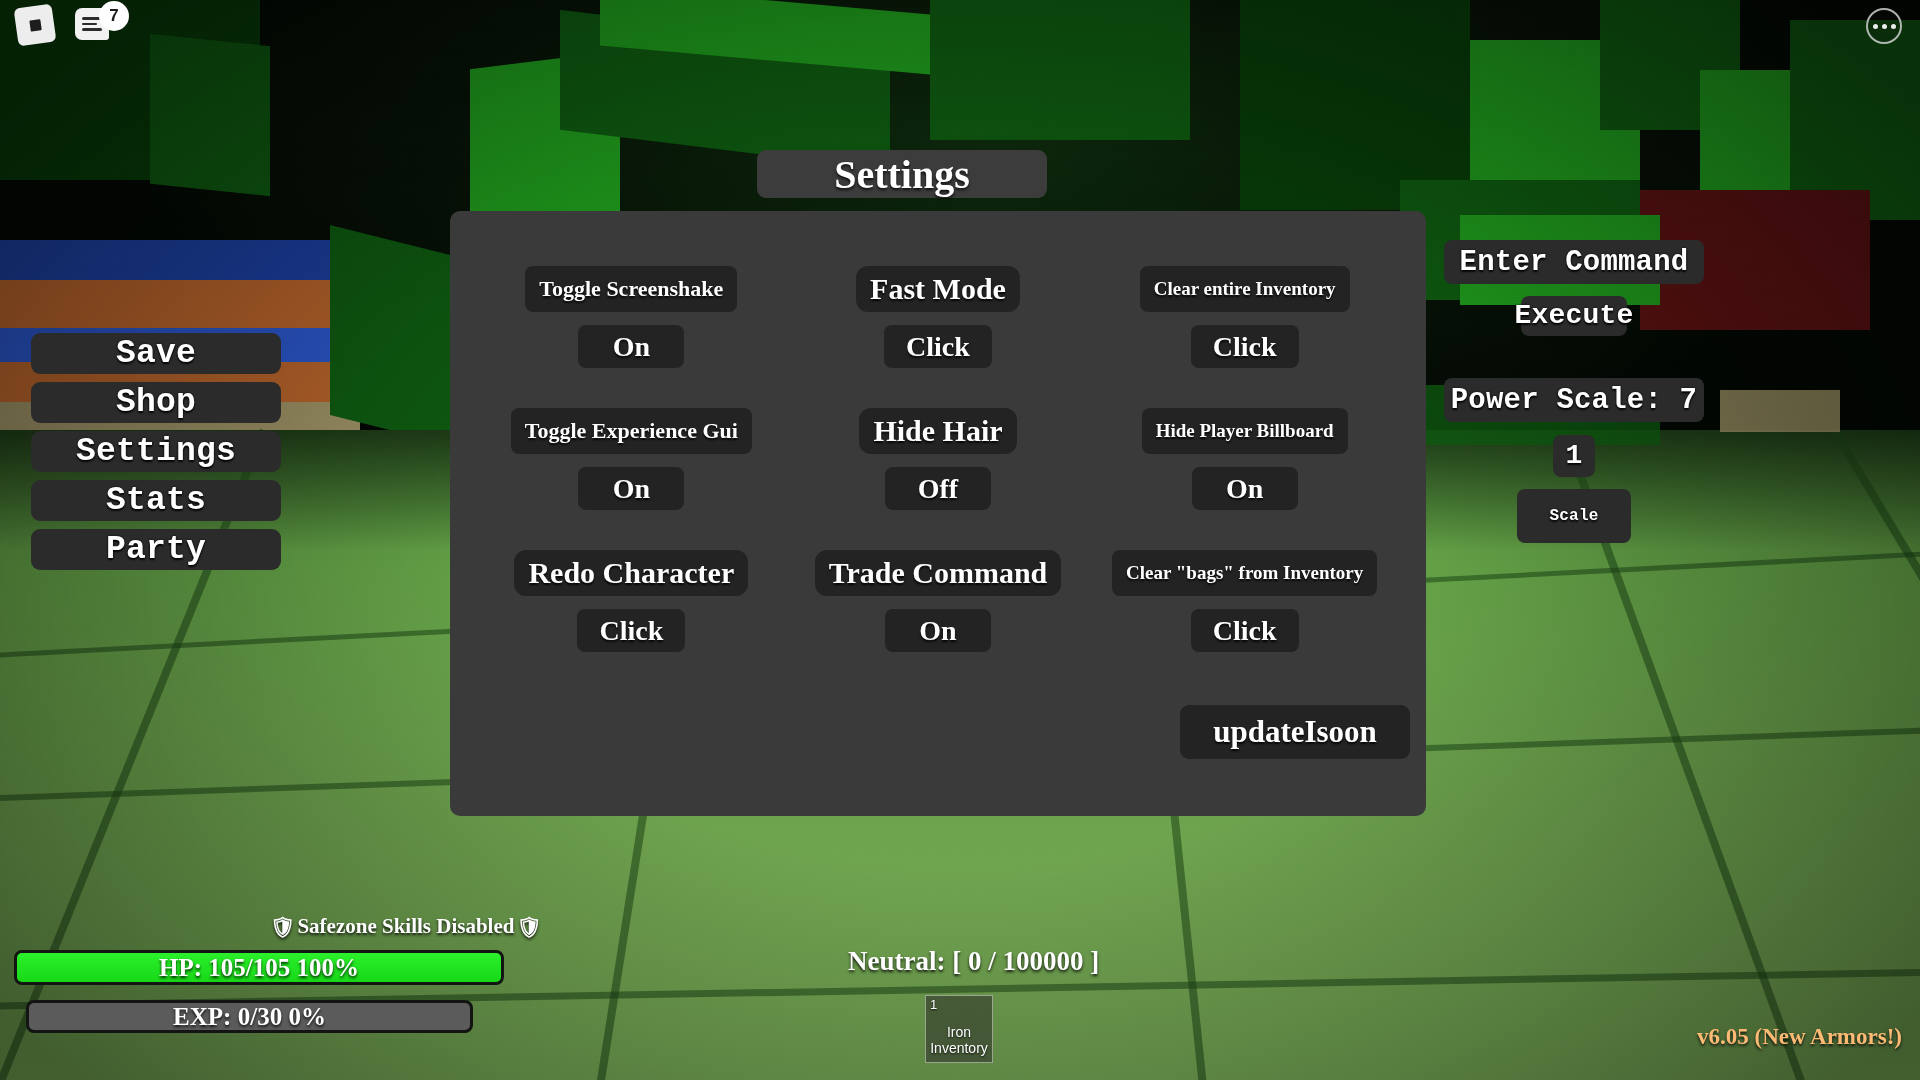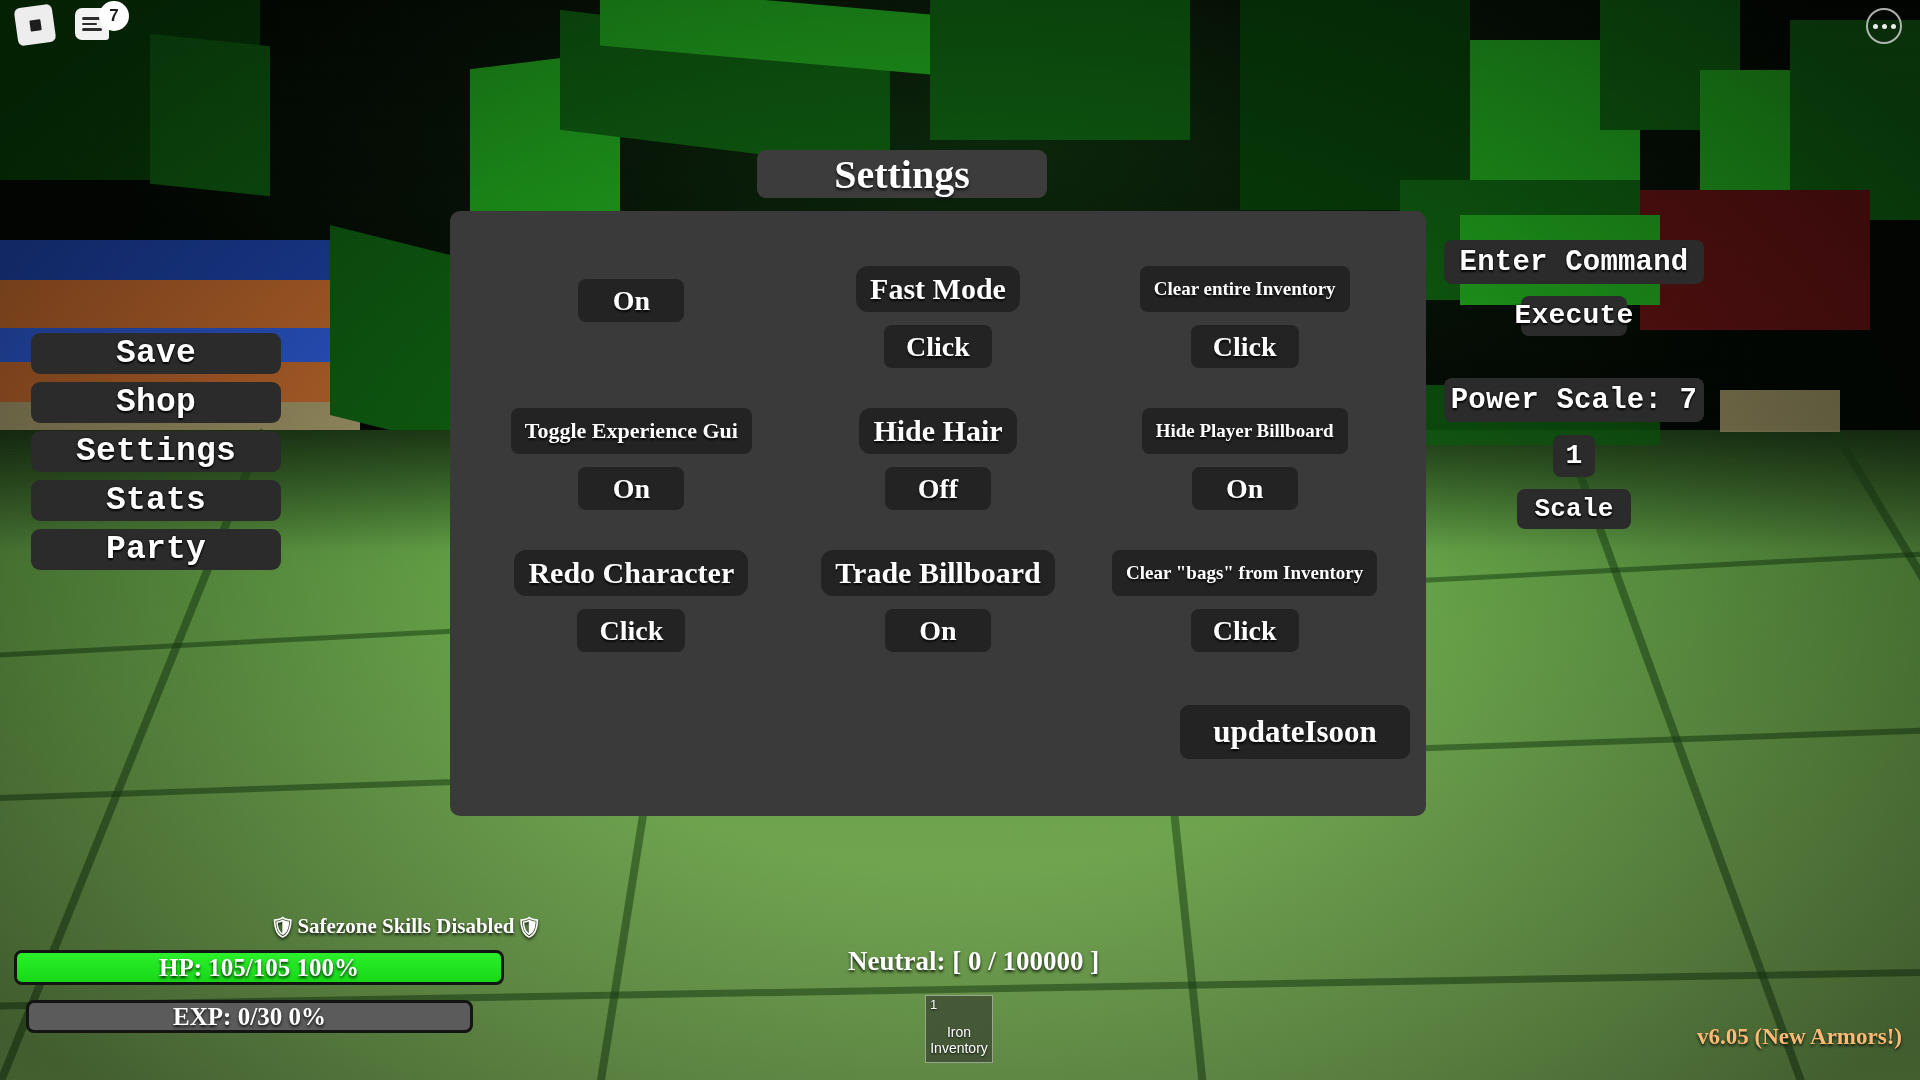"Toggle Screenshake" div.lbl { html: none -> <div>Toggle Screenshake</div> }
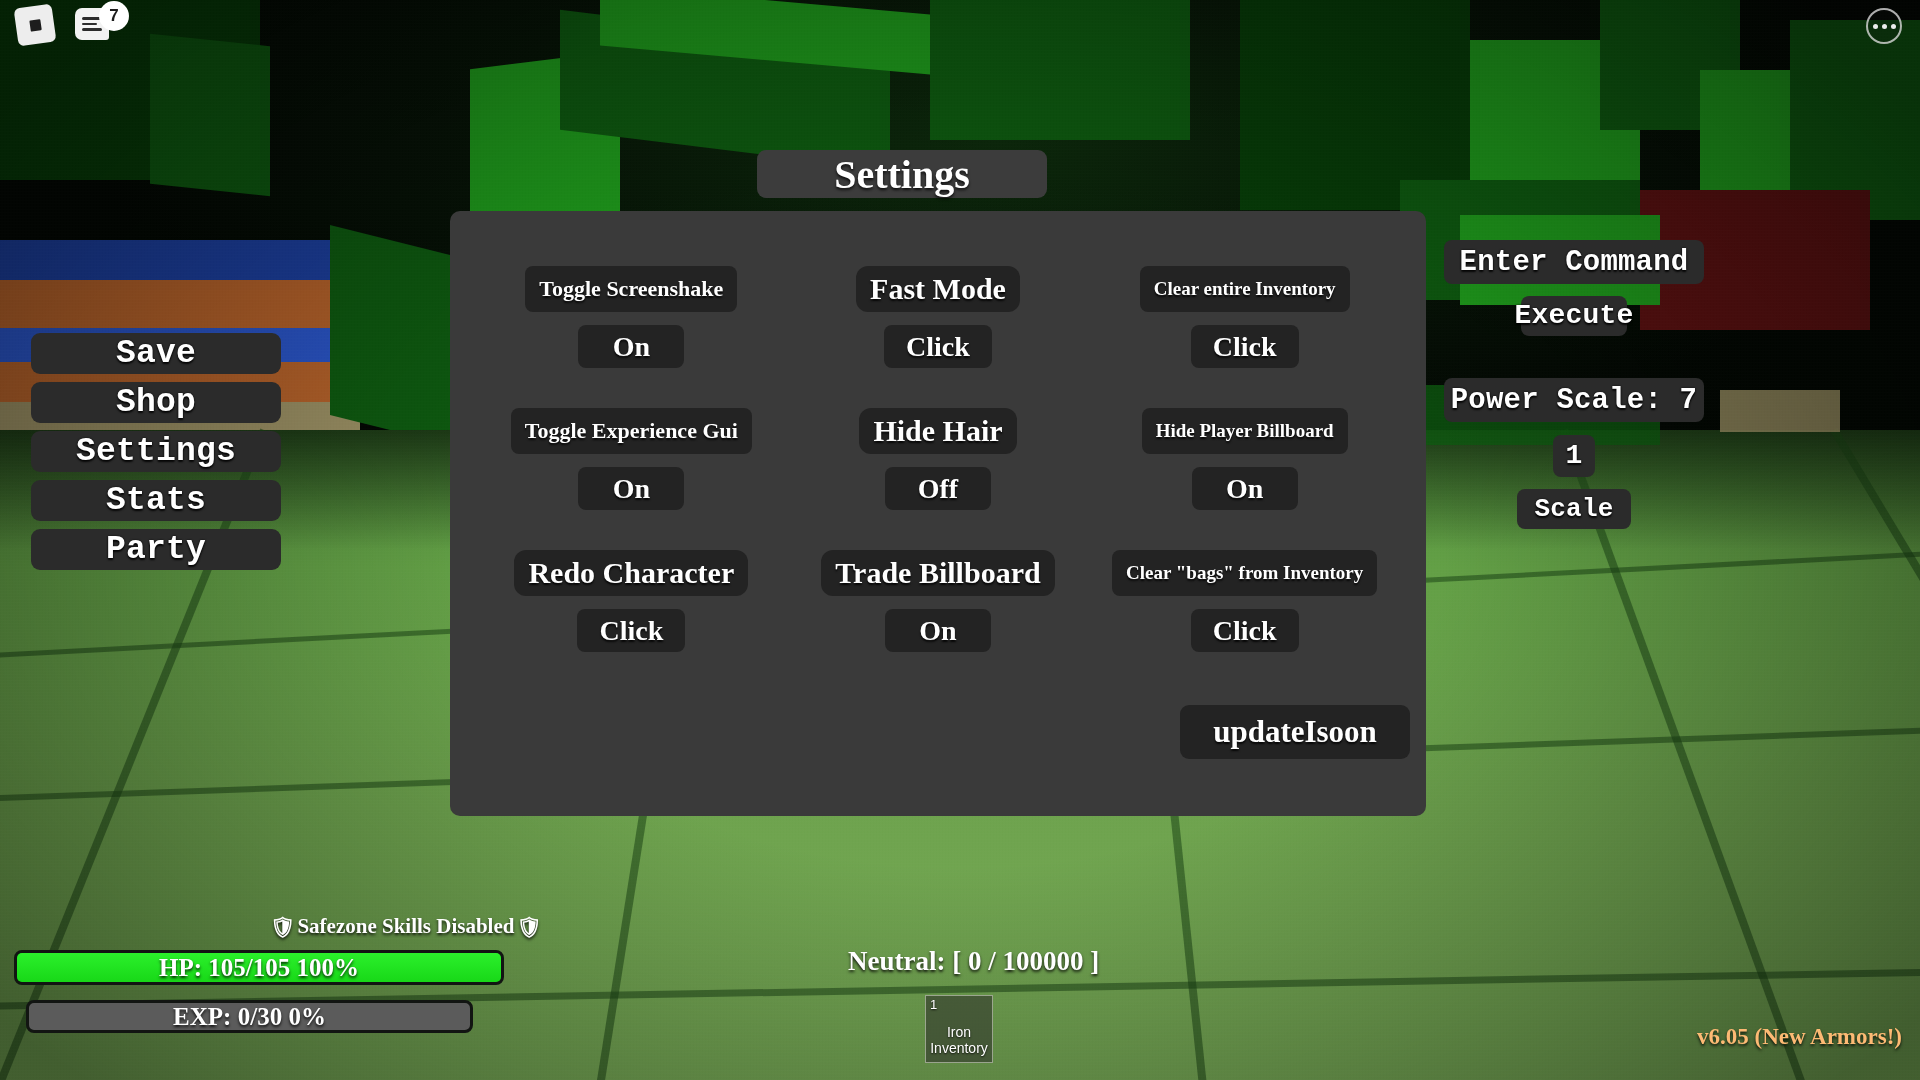"Scale" .right-menu .pscalebtn { font-size: 26px -> 16px; height: 40px -> 54px }
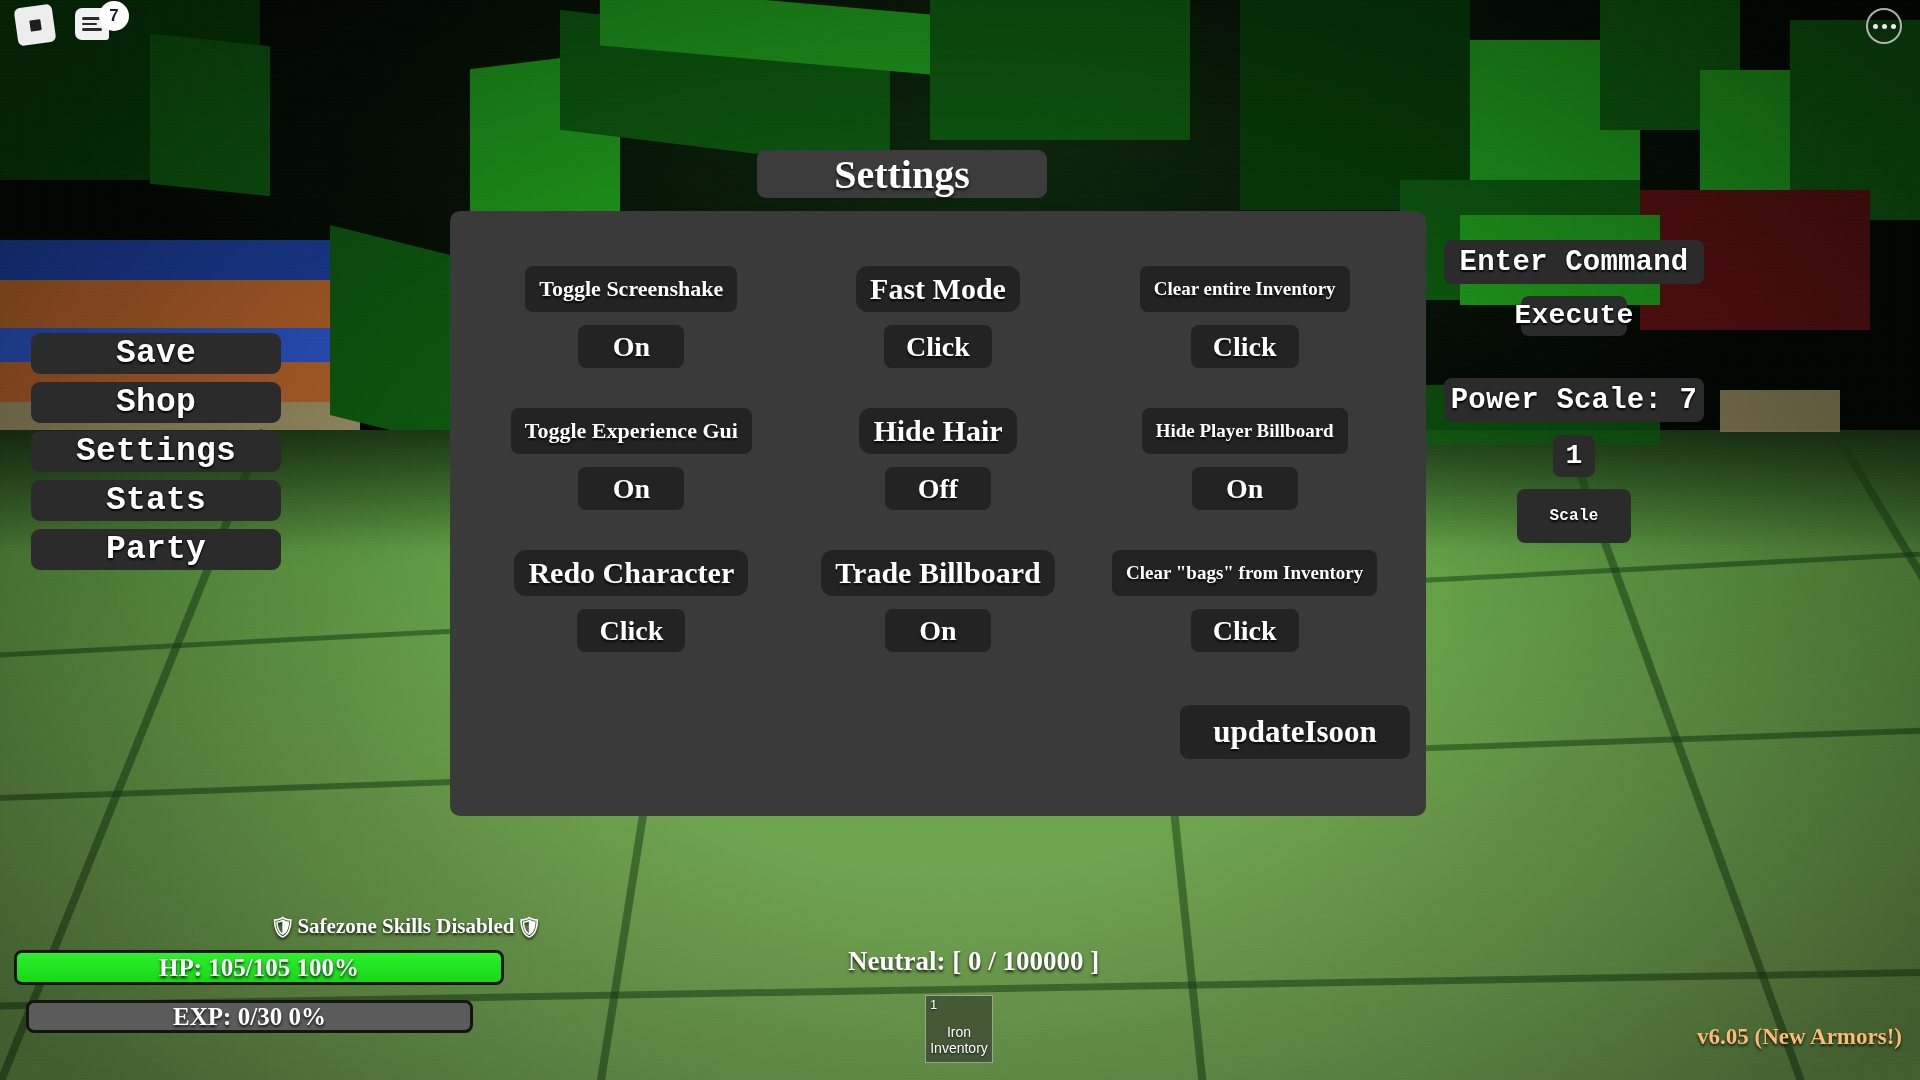"Trade Billboard" div.lbl { text: Billboard -> Command }
